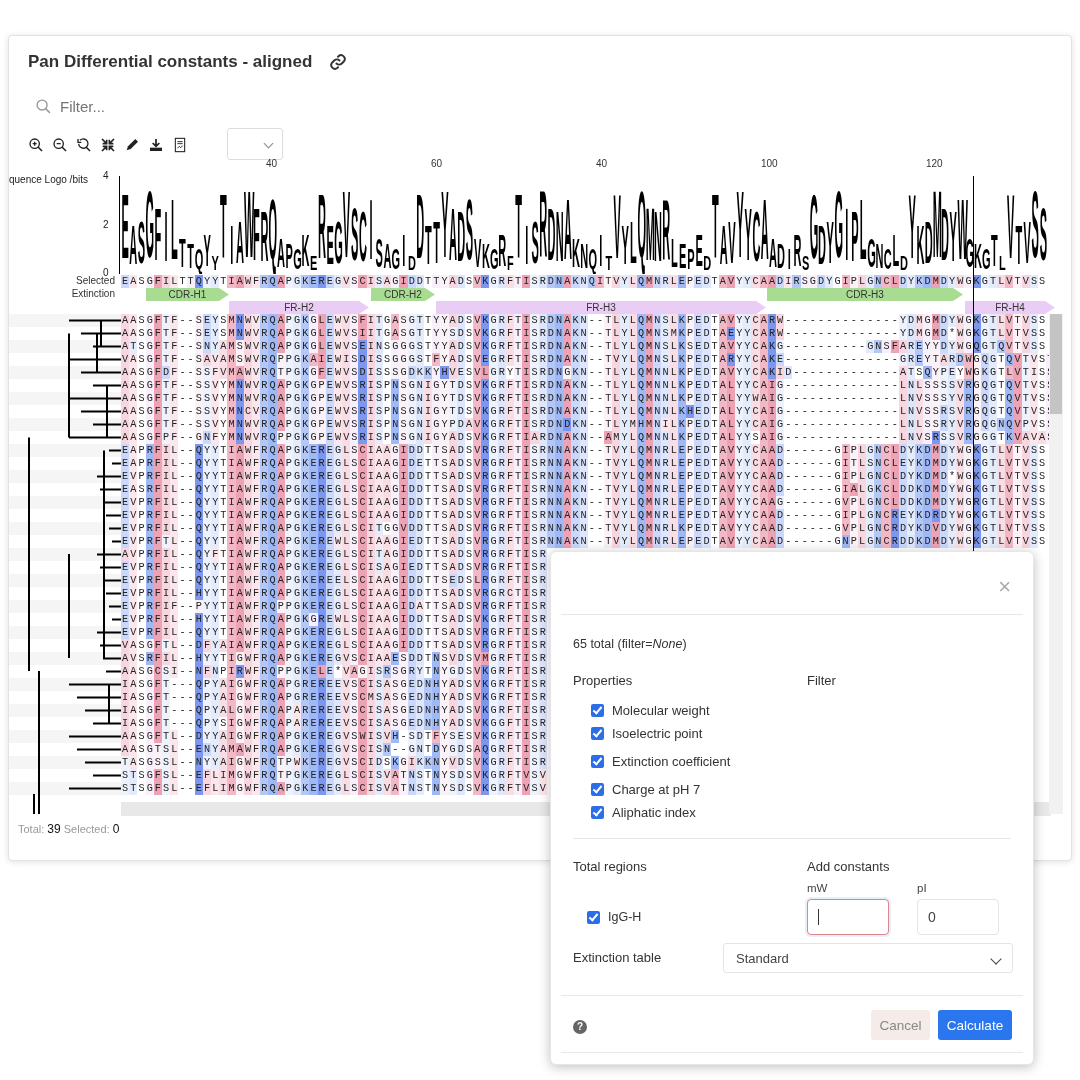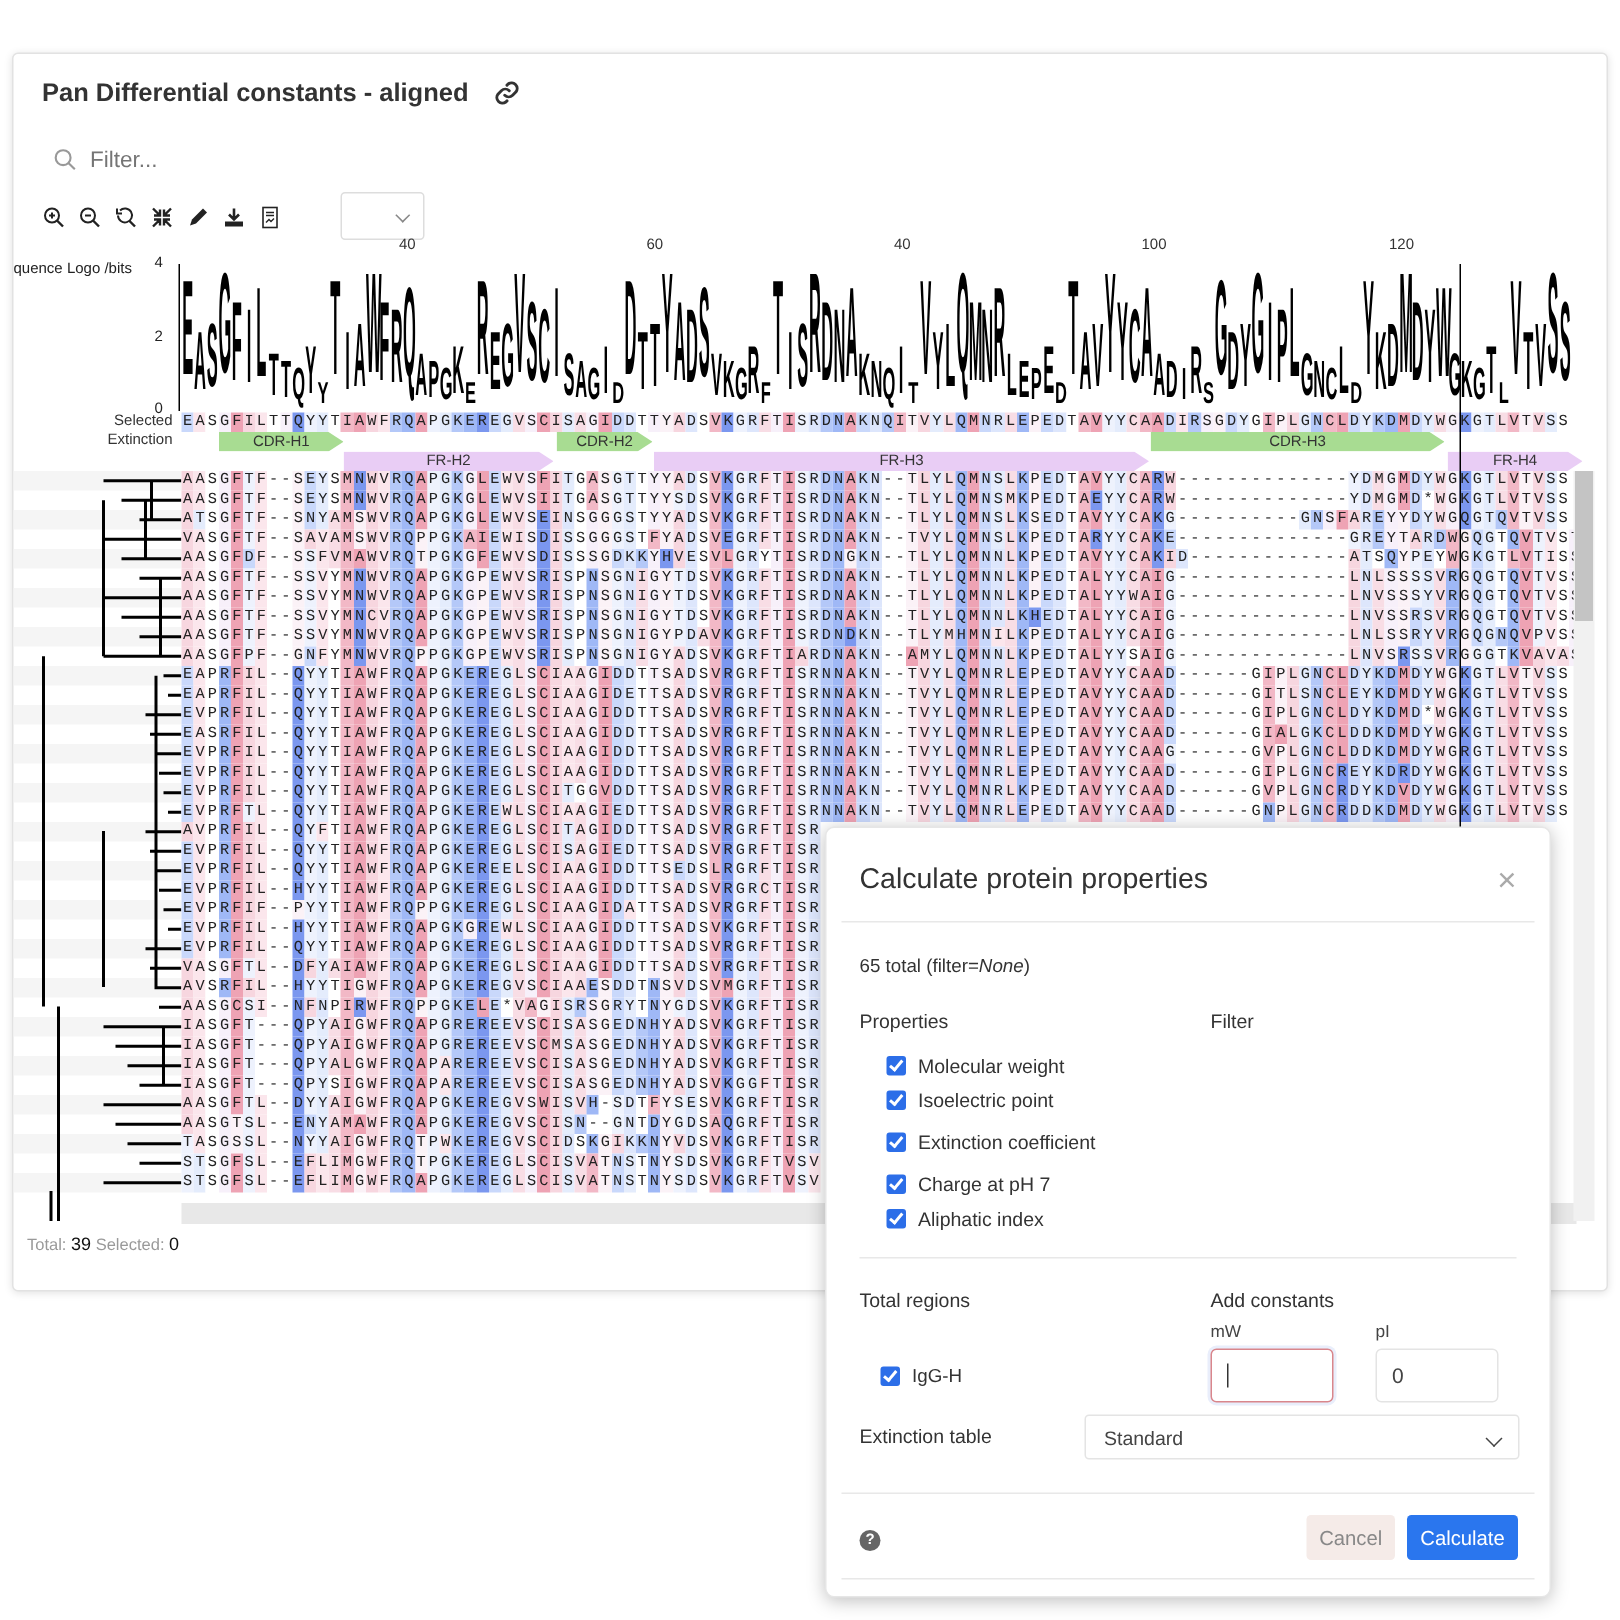"Calculate protein properties" div.m-title { html: <div>Calculate protein properties</div> -> none }
